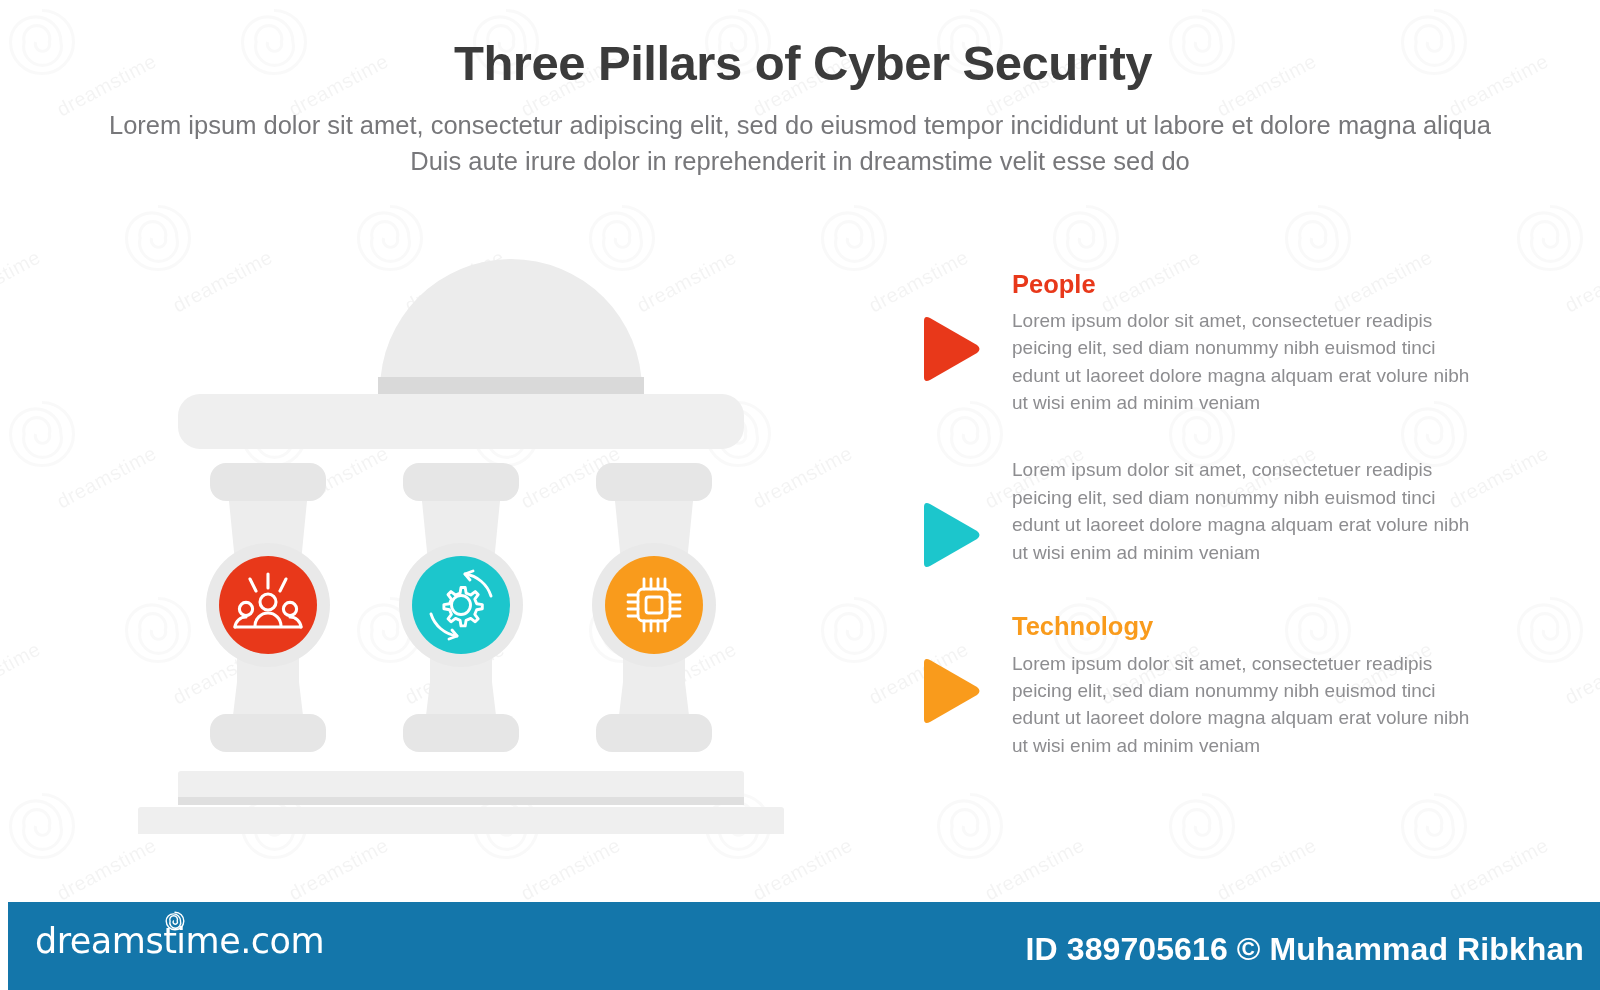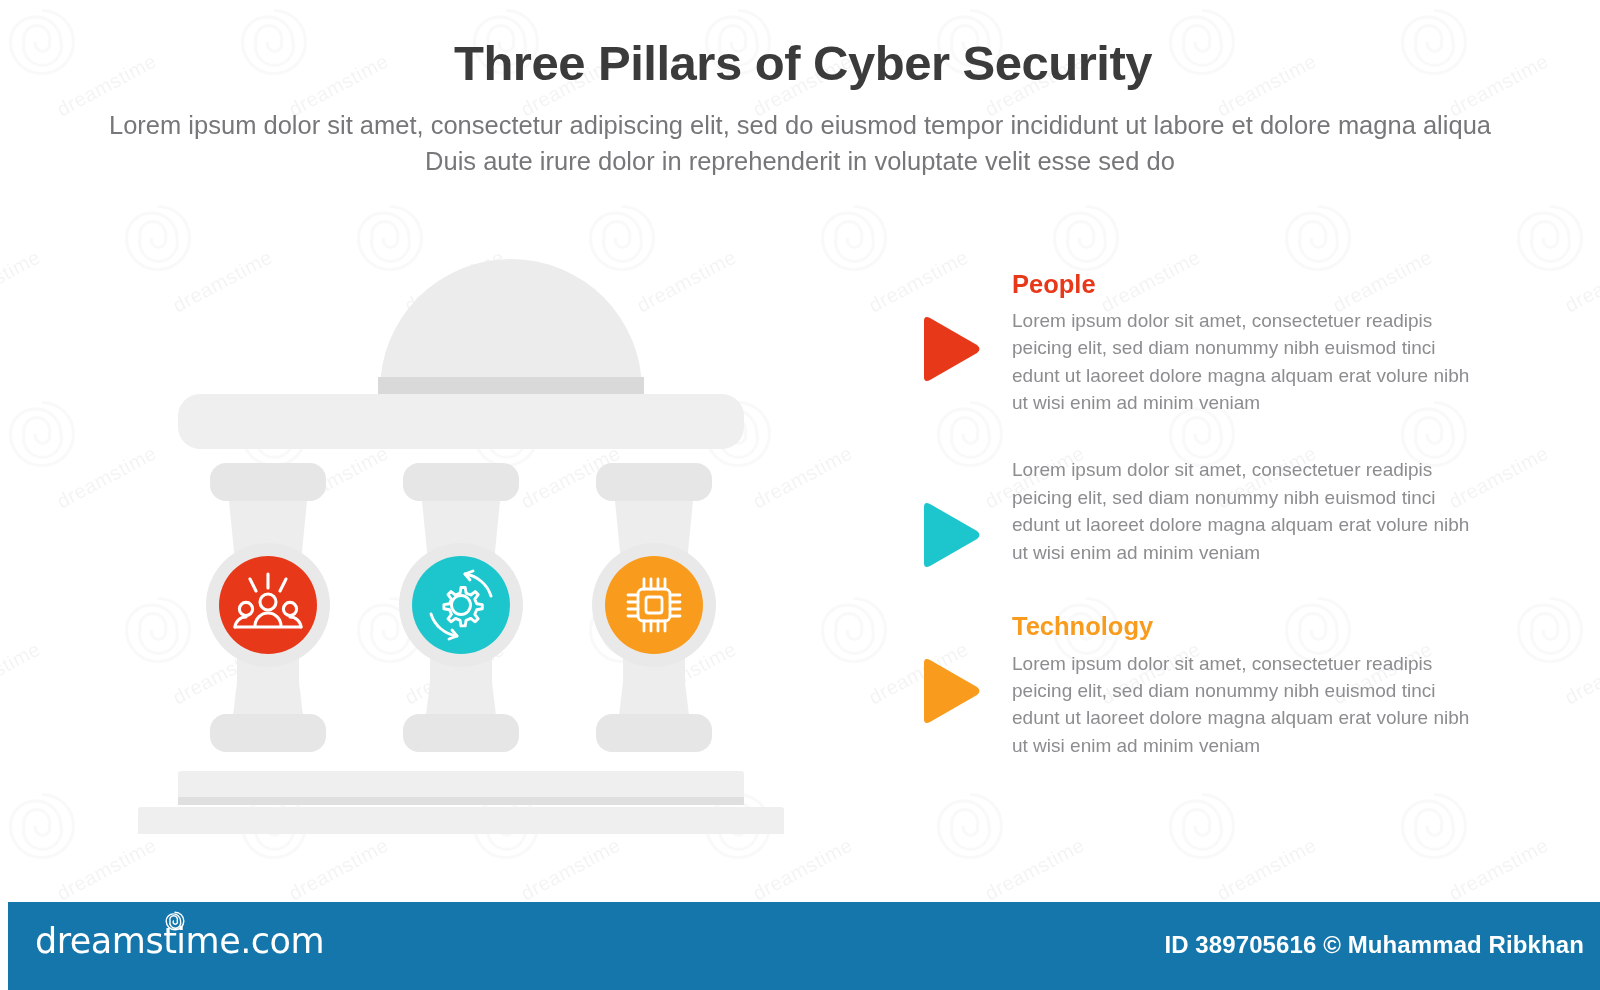"Lorem ipsum dolor sit amet, consectetur" p { text: voluptate -> dreamstime }
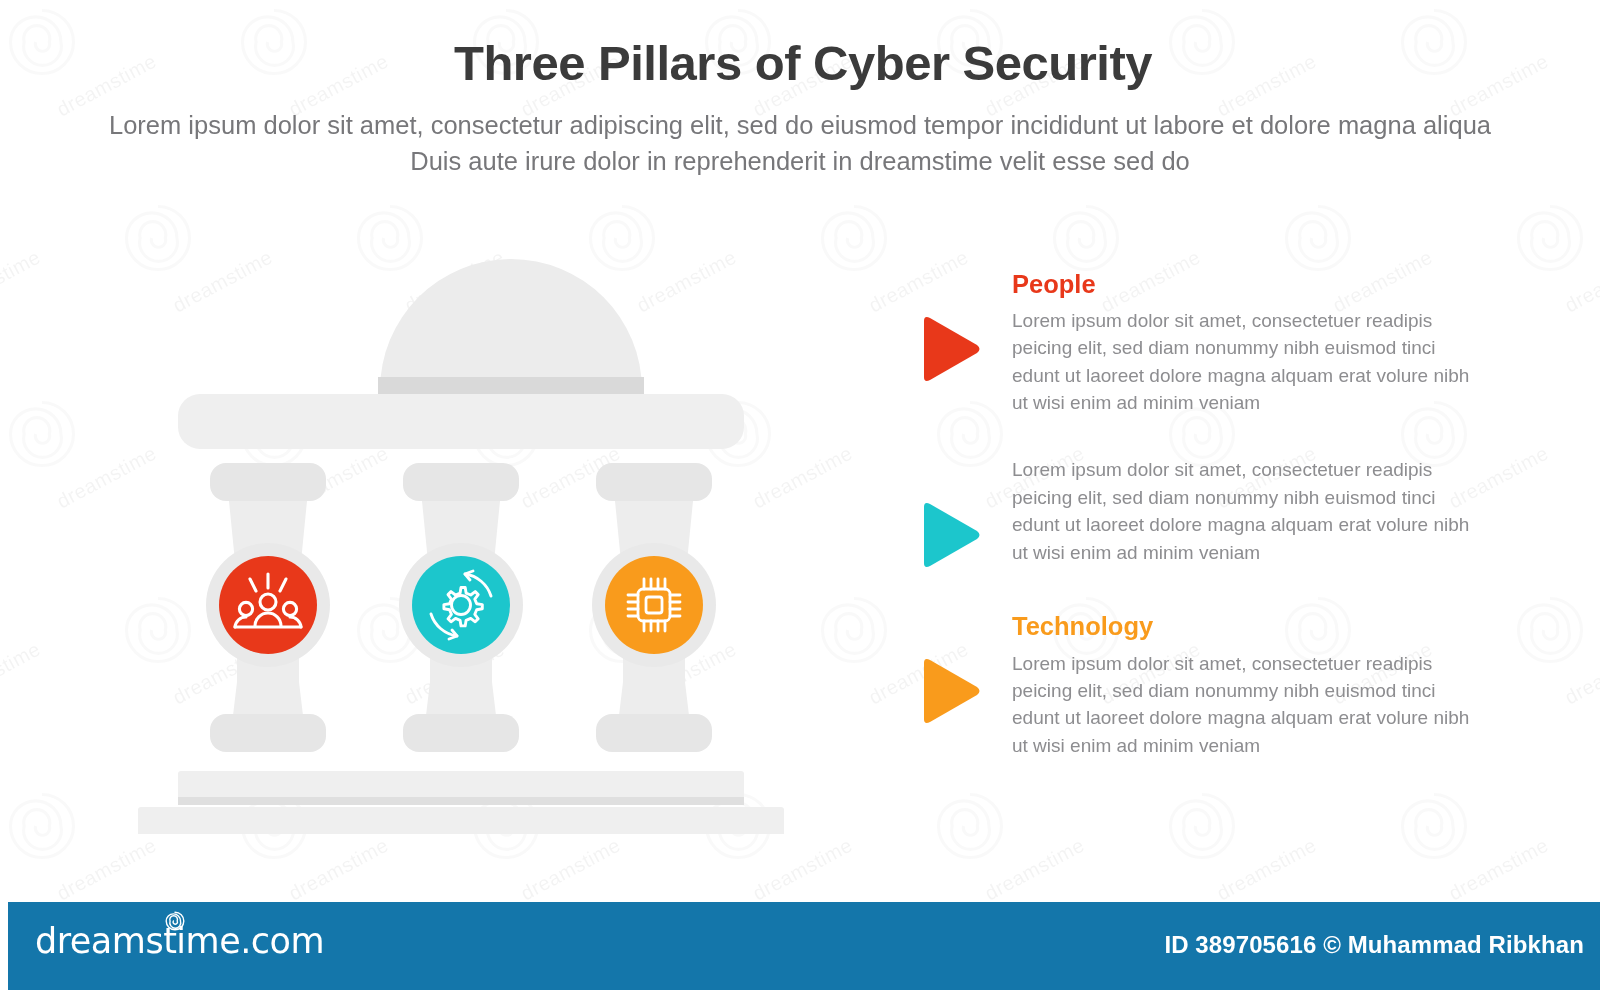"ID 389705616 © Muhammad Ribkhan" #credit { font-size: 24px -> 32px }
